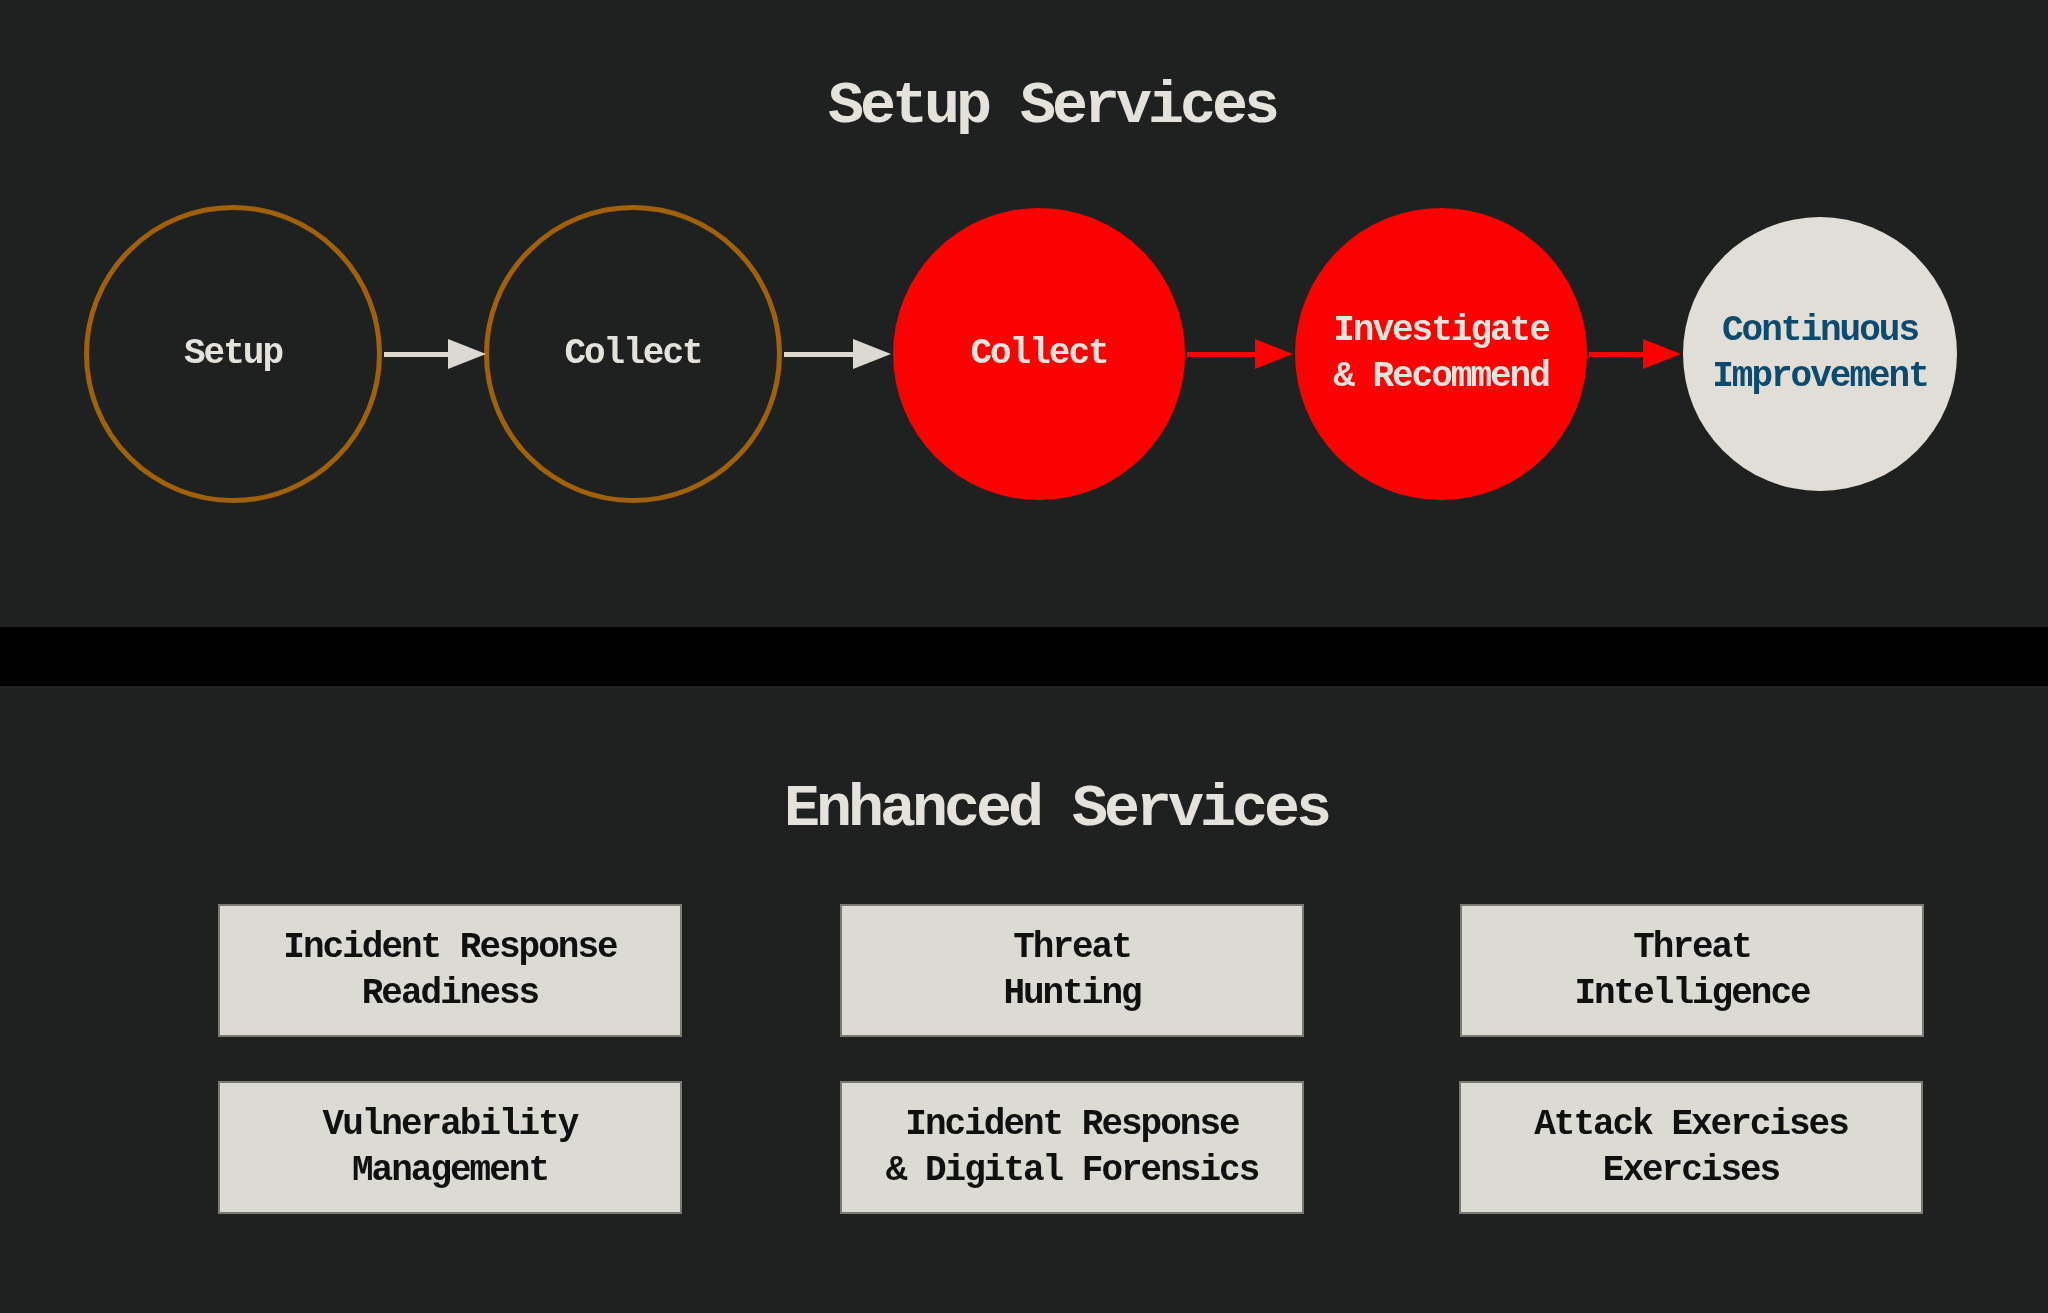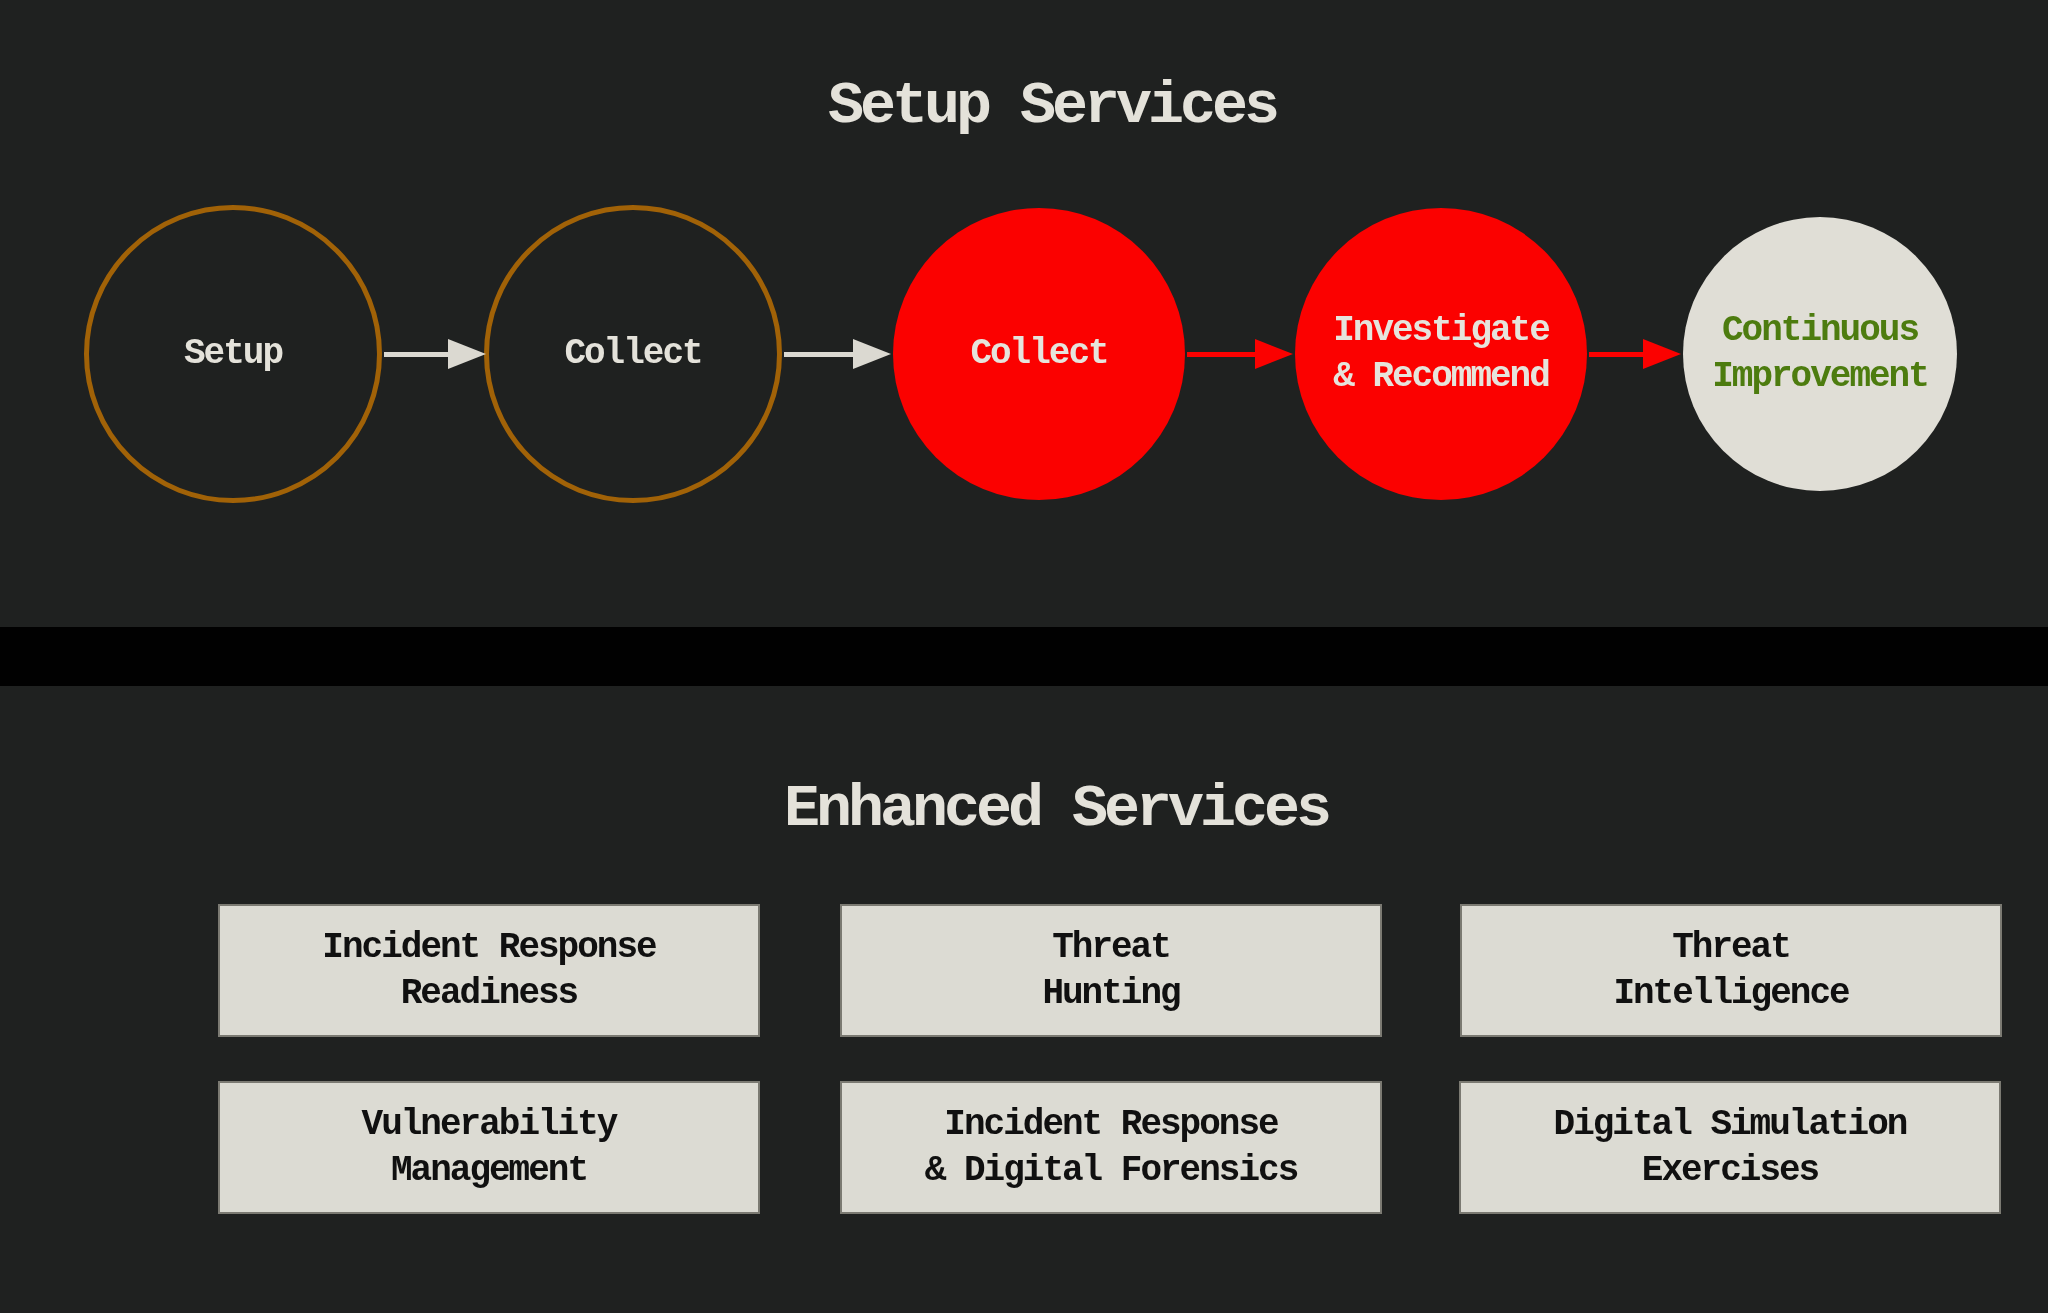"Continuous" .circle.light { color: #4d7c0f -> #0c4a6e }
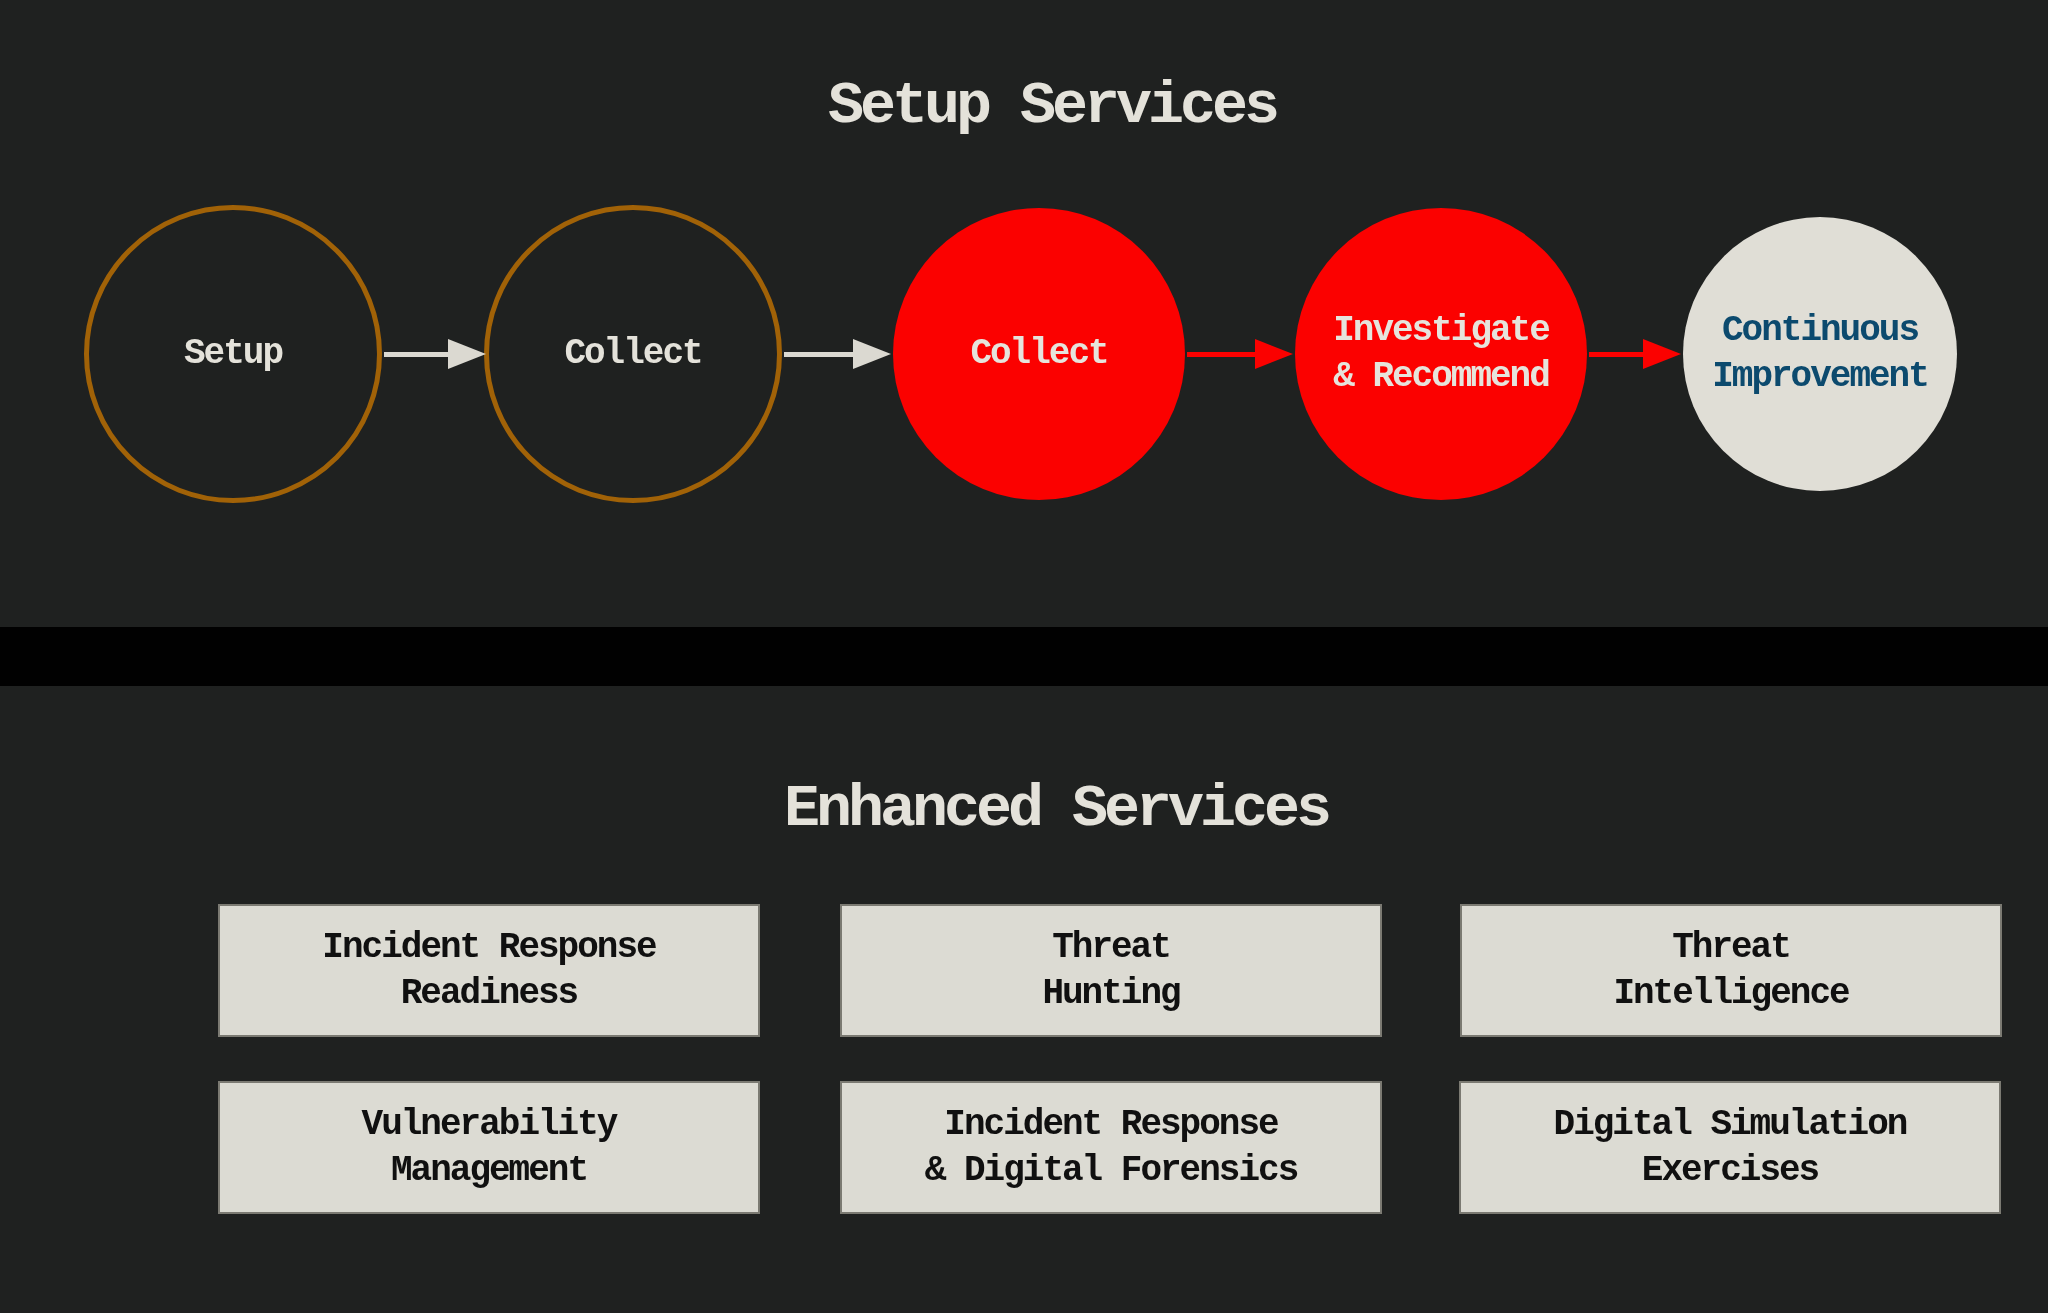"Incident Response" .svc-box { width: 542px -> 464px }
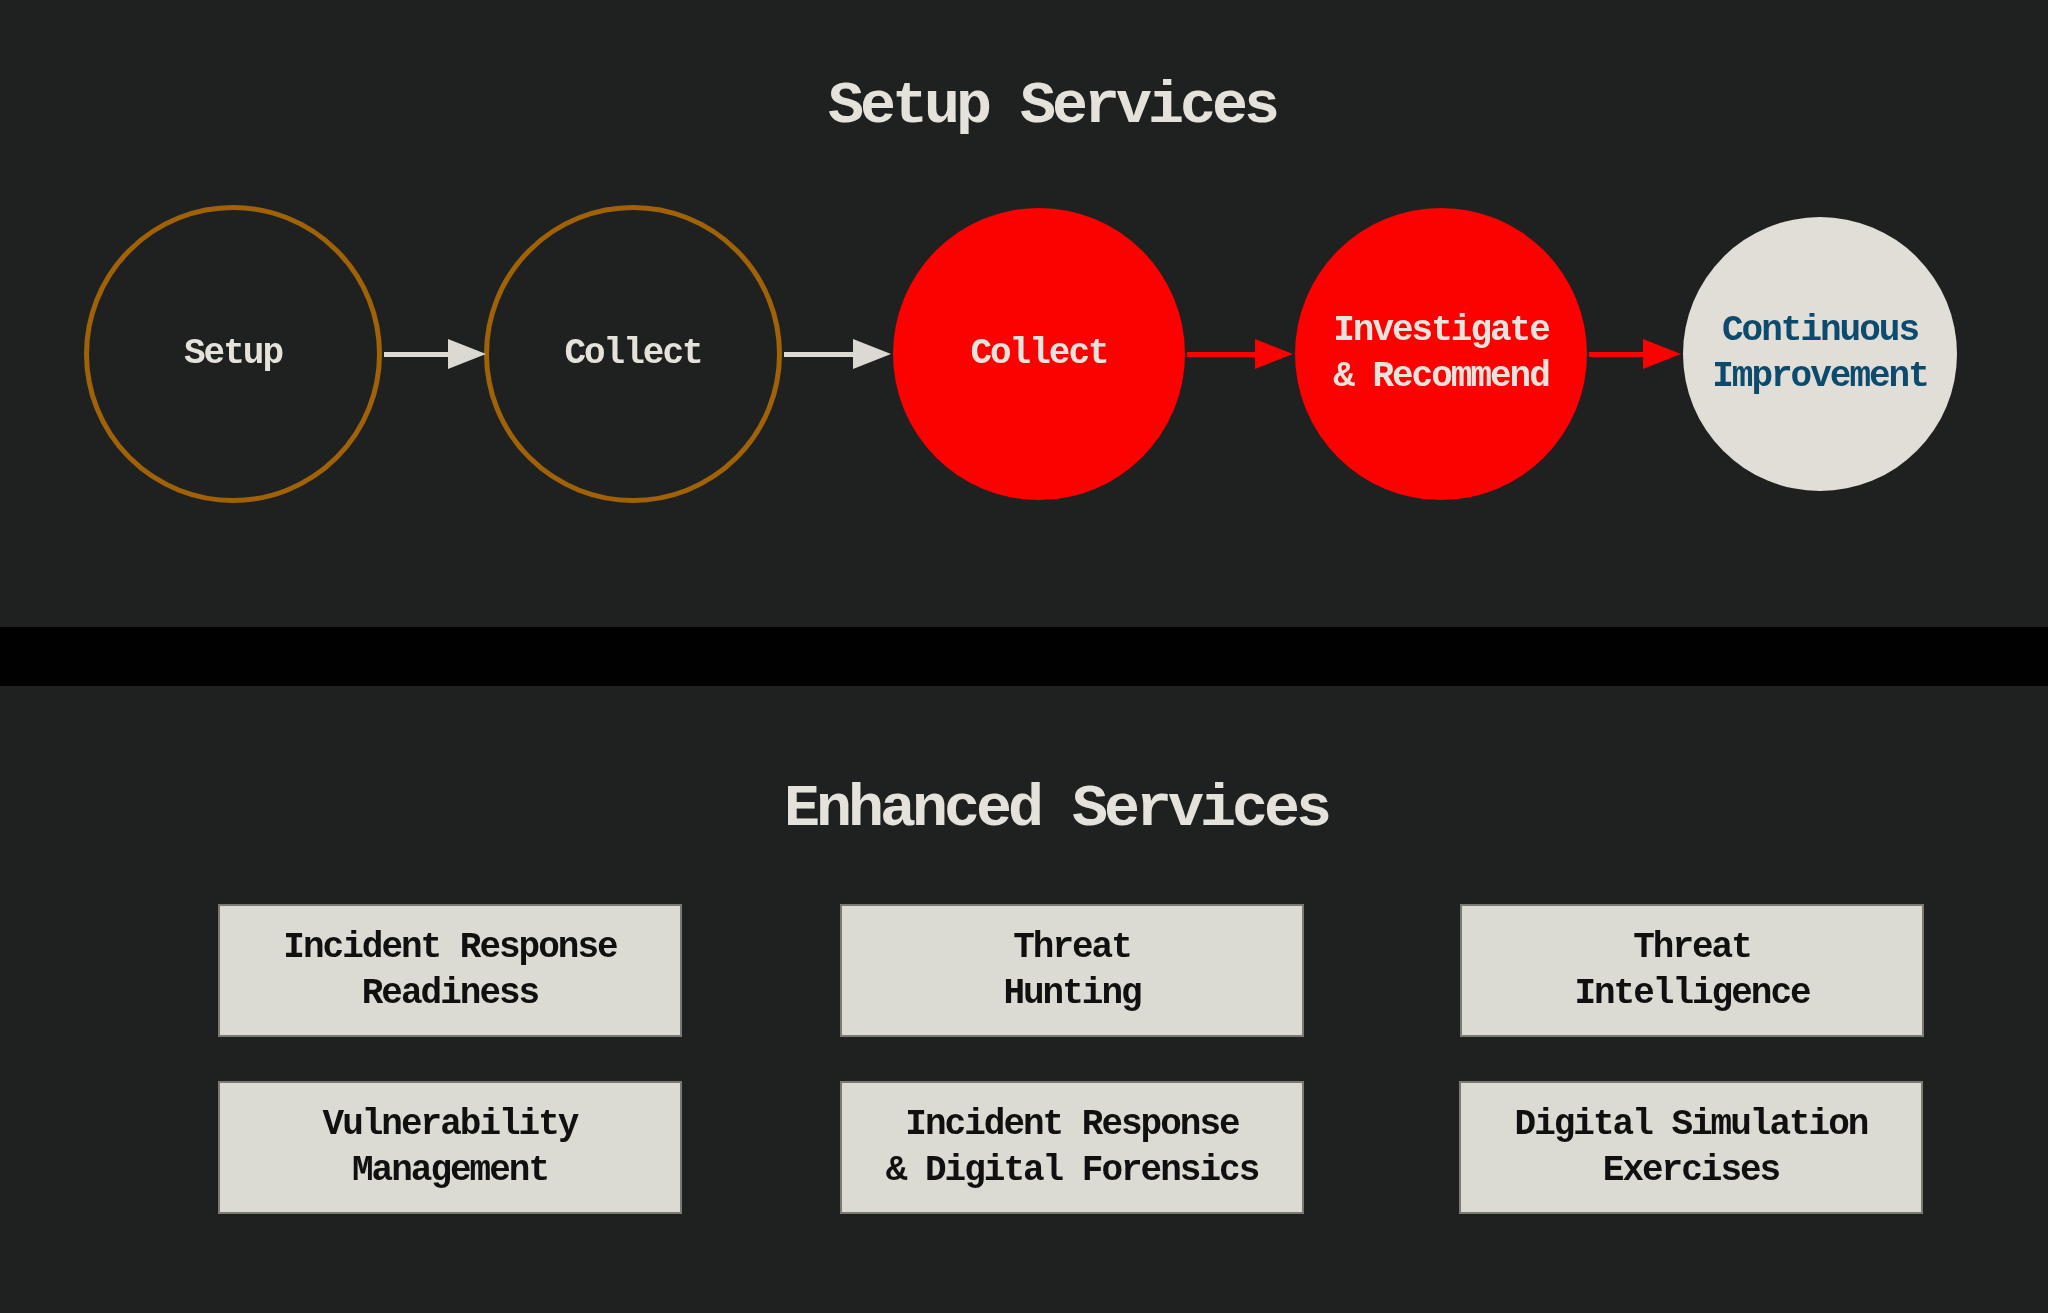"Digital Simulation" span.node-label { text: Digital Simulation -> Attack Exercises }
